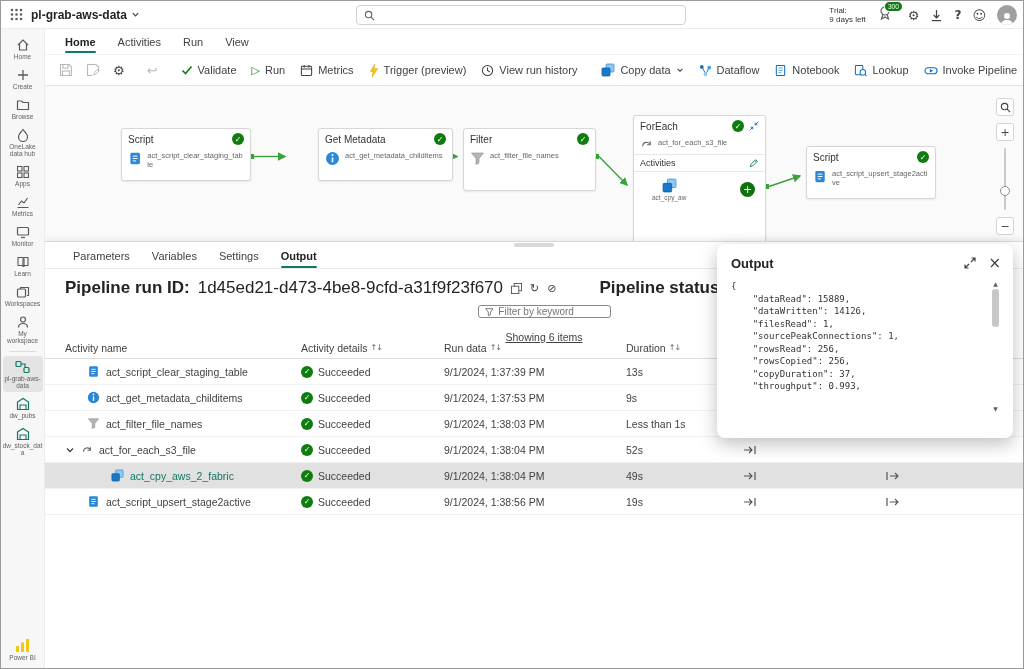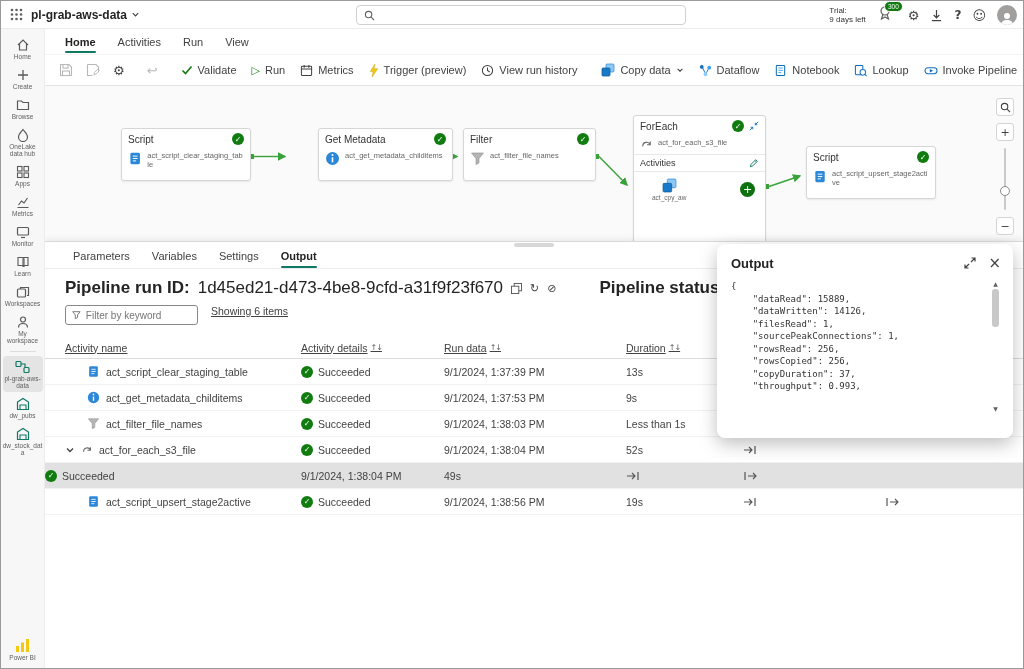"Filter" div.node { height: 53px -> 63px }
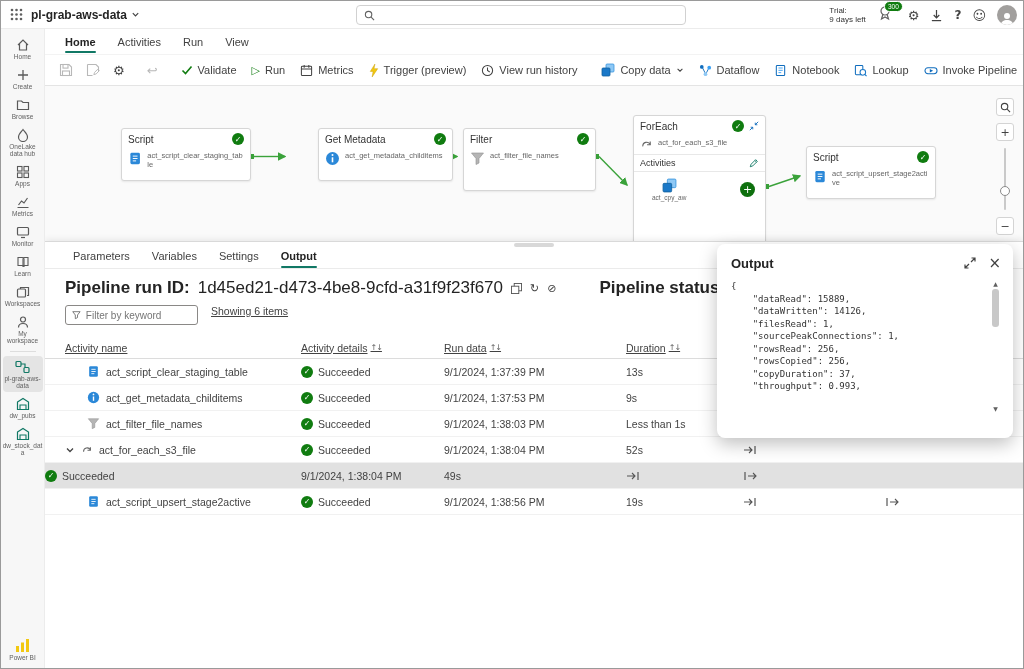"Filter by keyword" .filterrow { align-items: none -> center; flex-direction: none -> column }
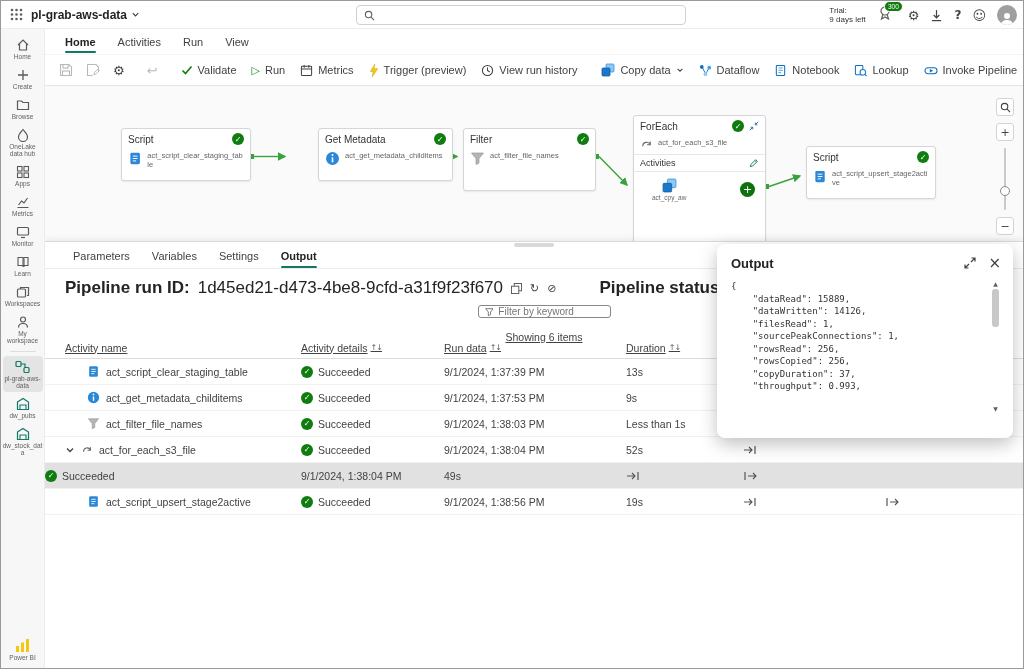"Activity name" .thead .hcell { text-decoration: underline -> none }
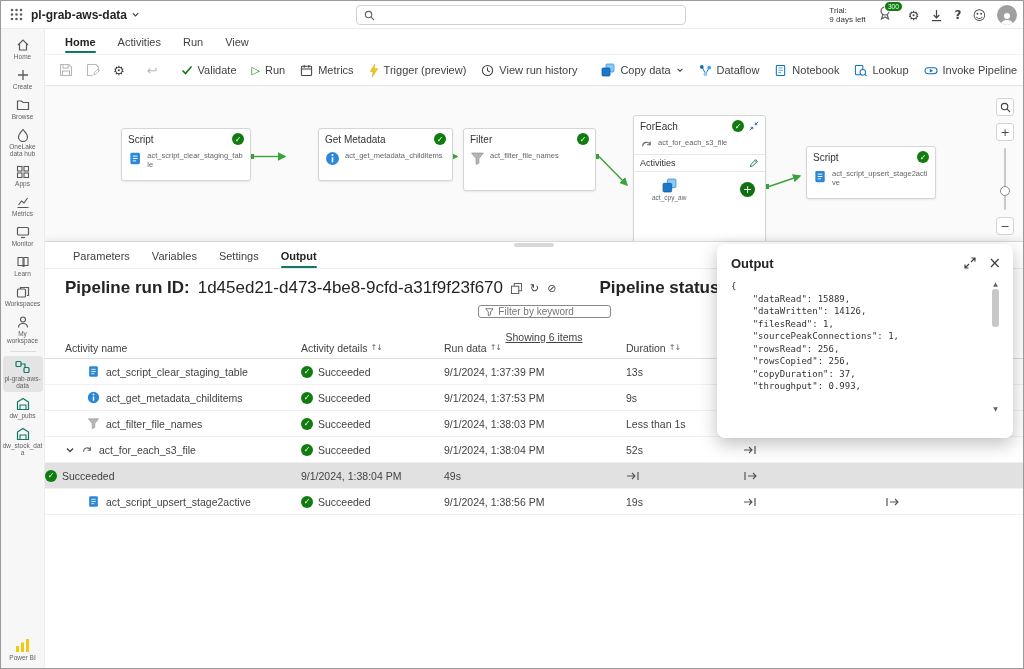"act_cpy_aws_2_fabric" div.cell-name { html: none -> <div> <span></span> <svg> <rect></rect> <rect></rect> </svg> <span>act_cpy_aws_2_fabric</span> </div> }
